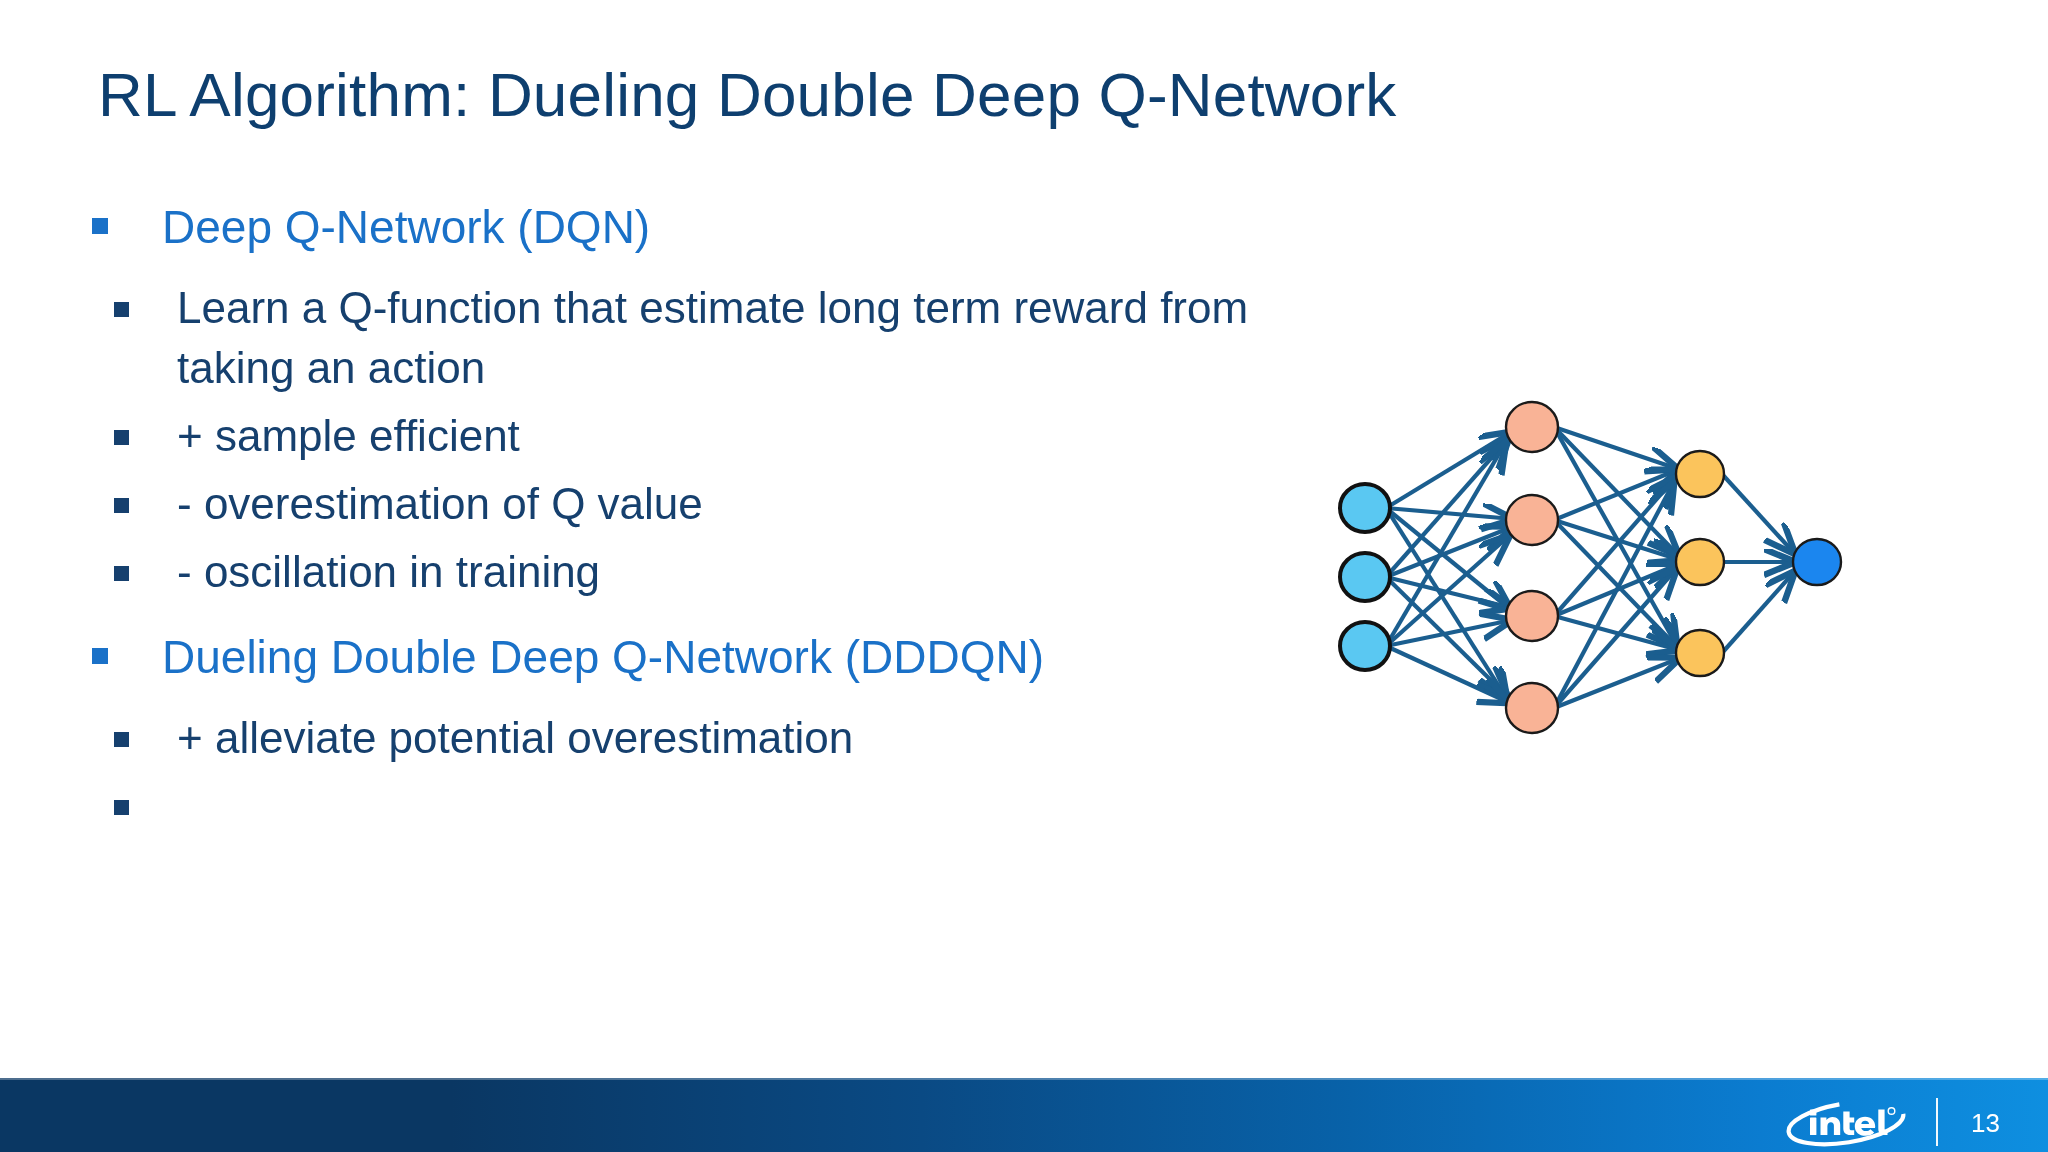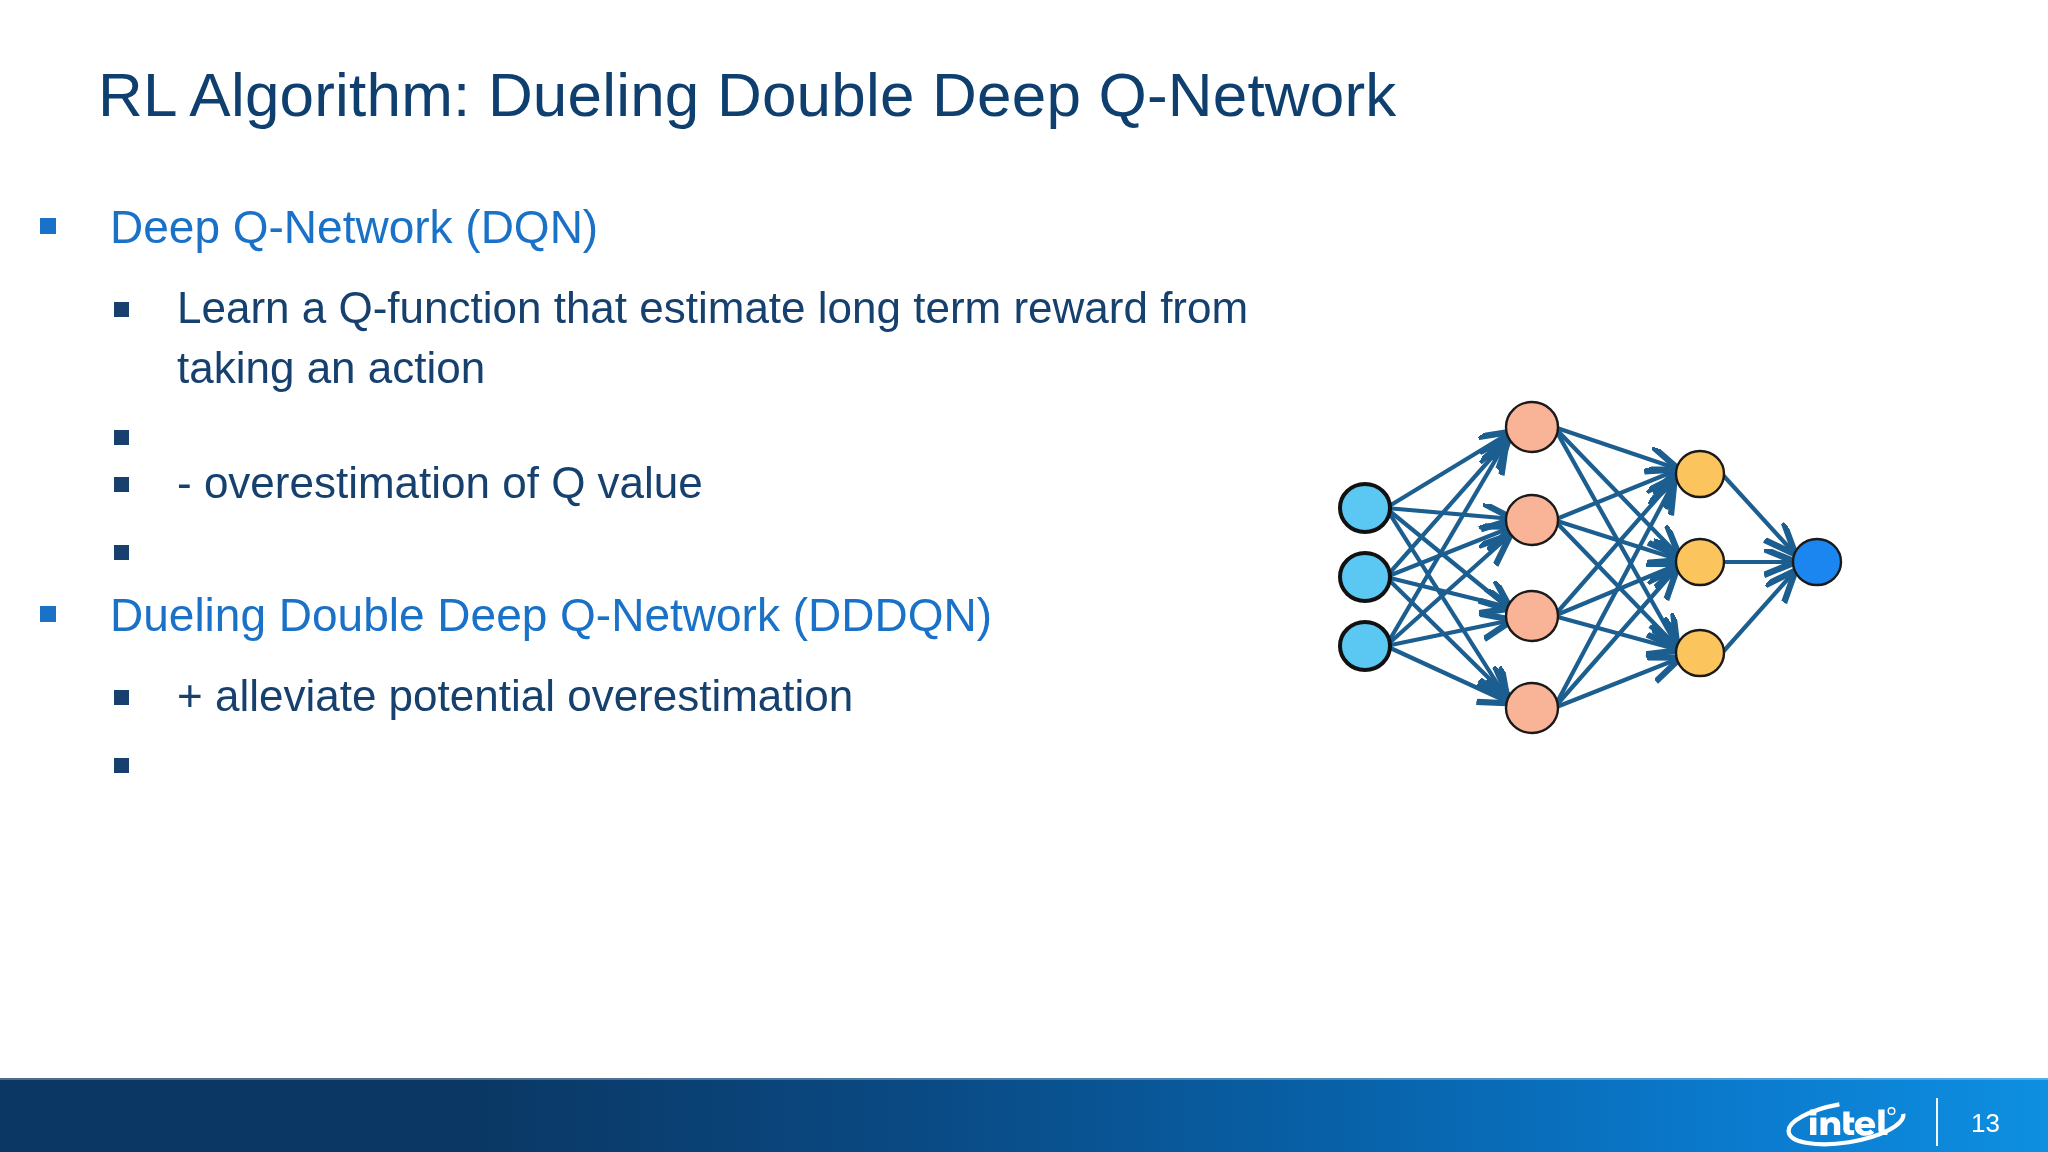"Deep Q-Network (DQN)" .lvl1 { padding-left: 40px -> 92px }
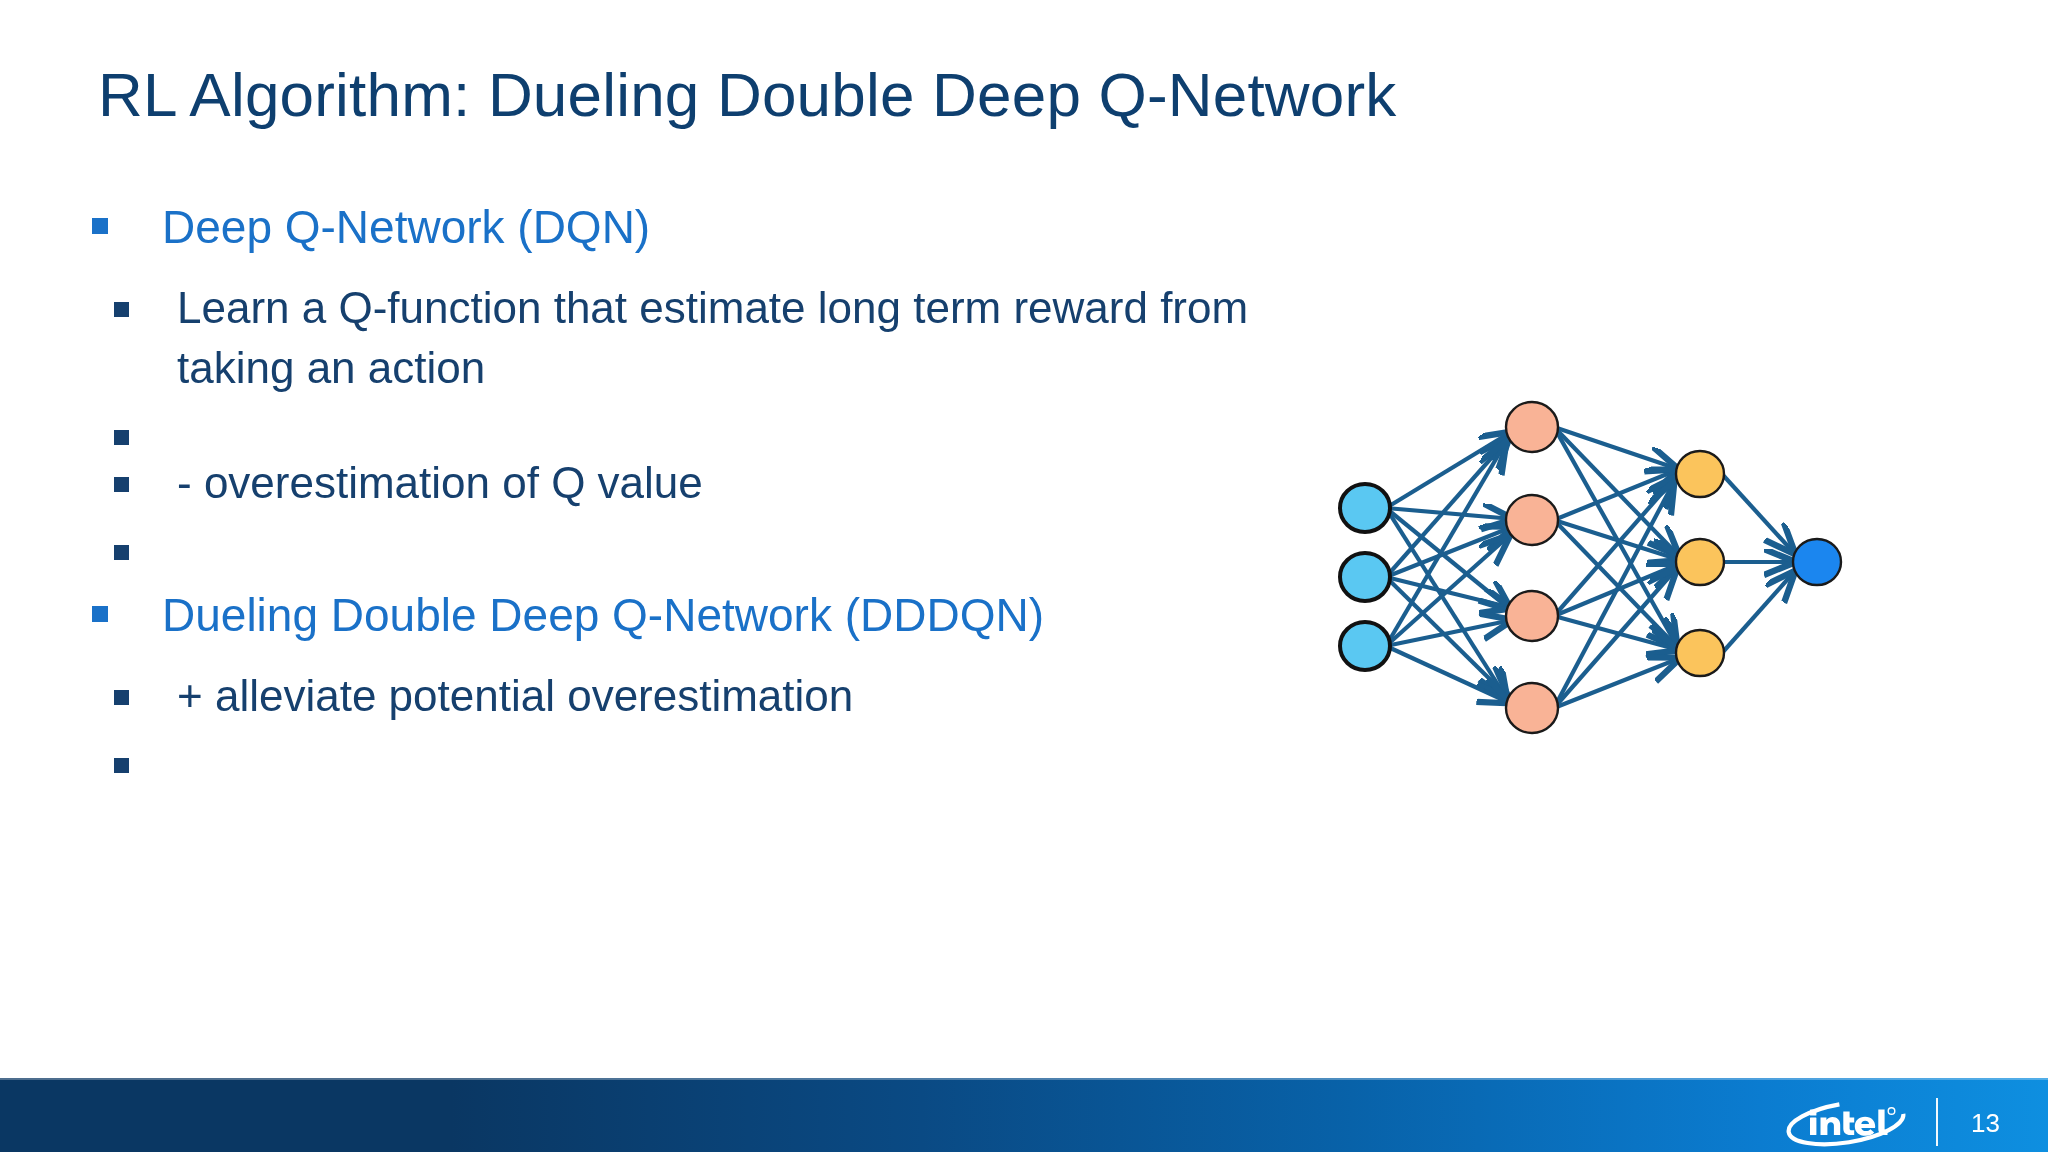"+ sample efficient" span.btext { html: none -> <span>+ sample efficient</span> }
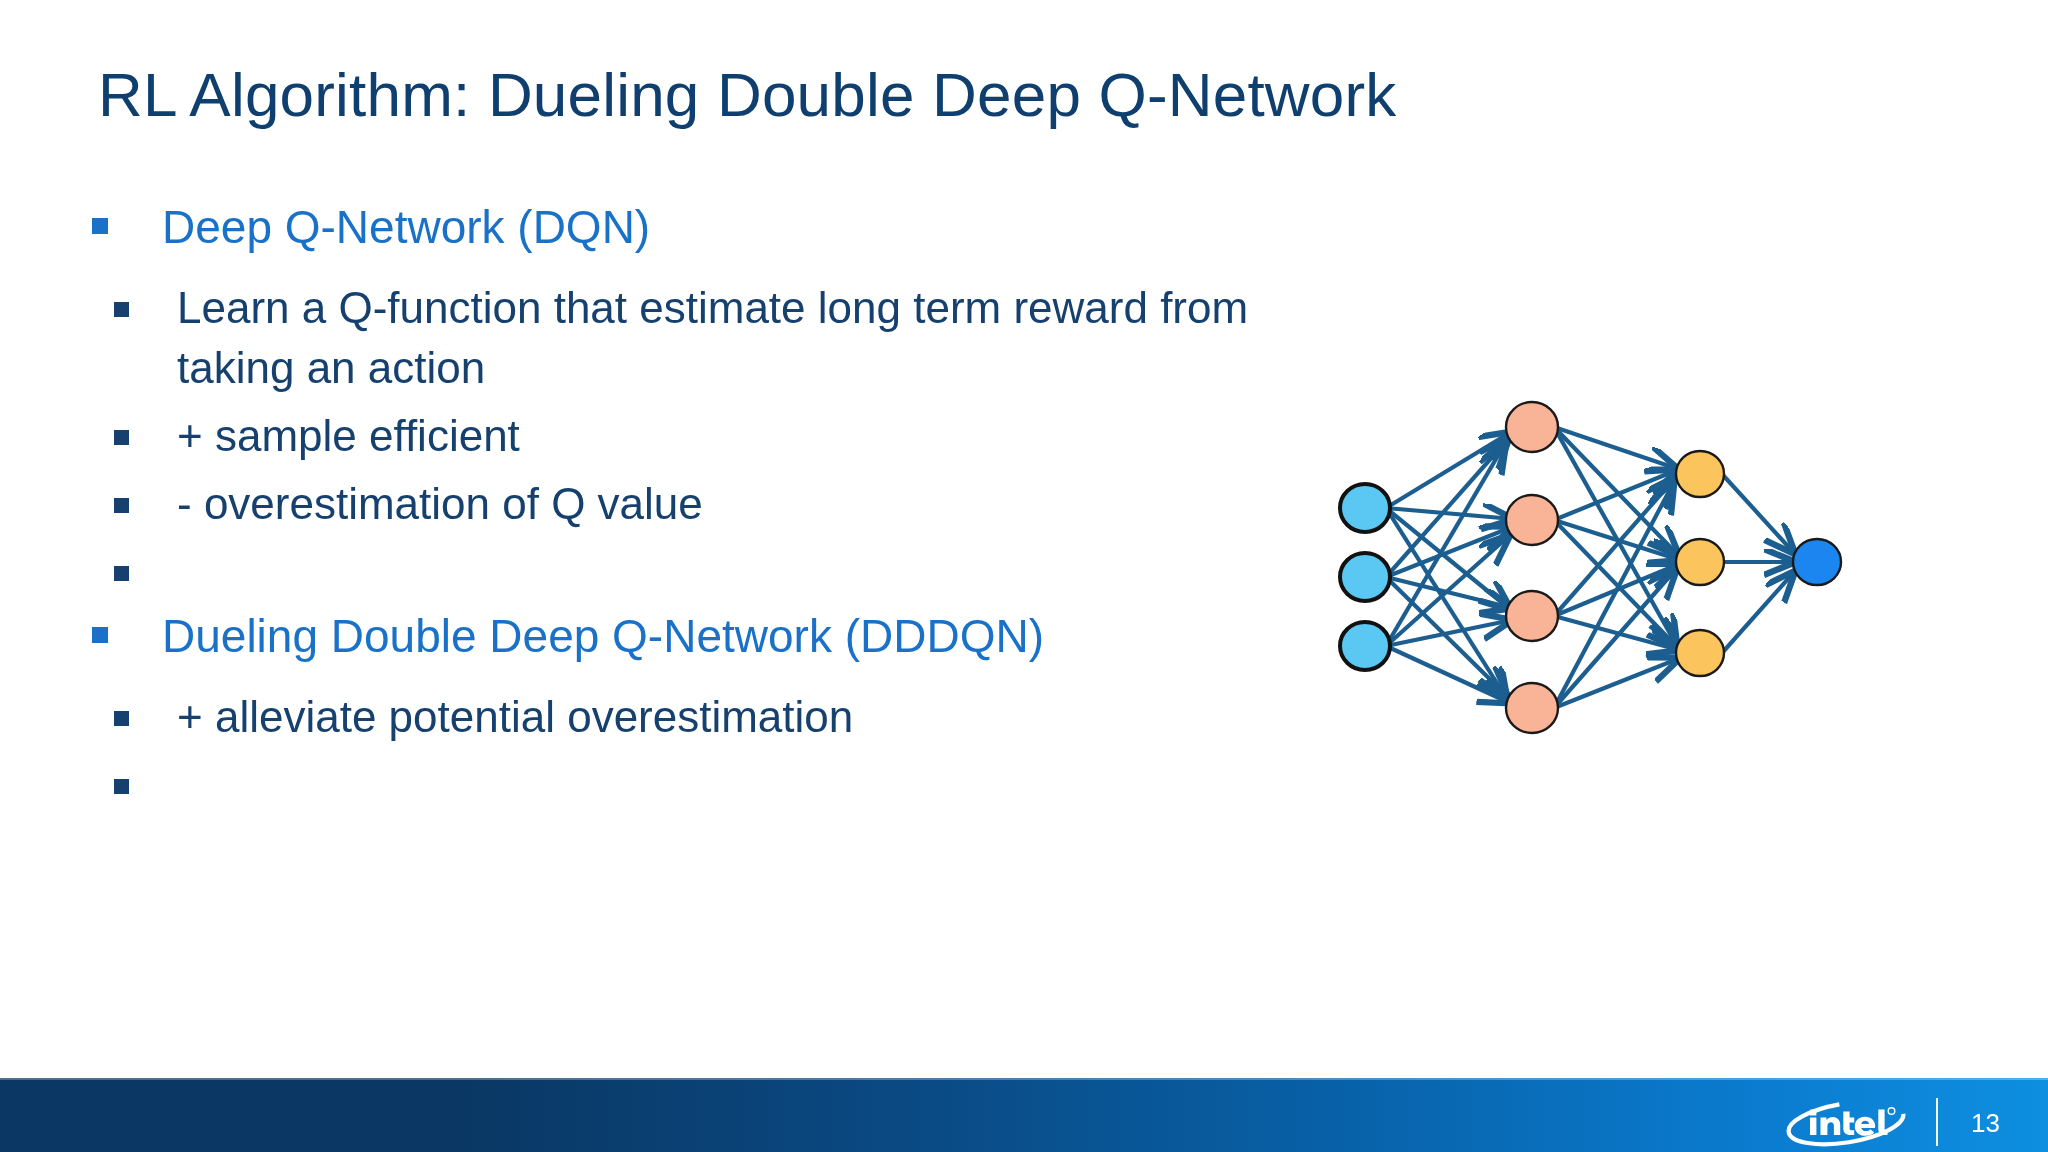"- oscillation in training" span.btext { html: none -> <span>- oscillation in training</span> }
